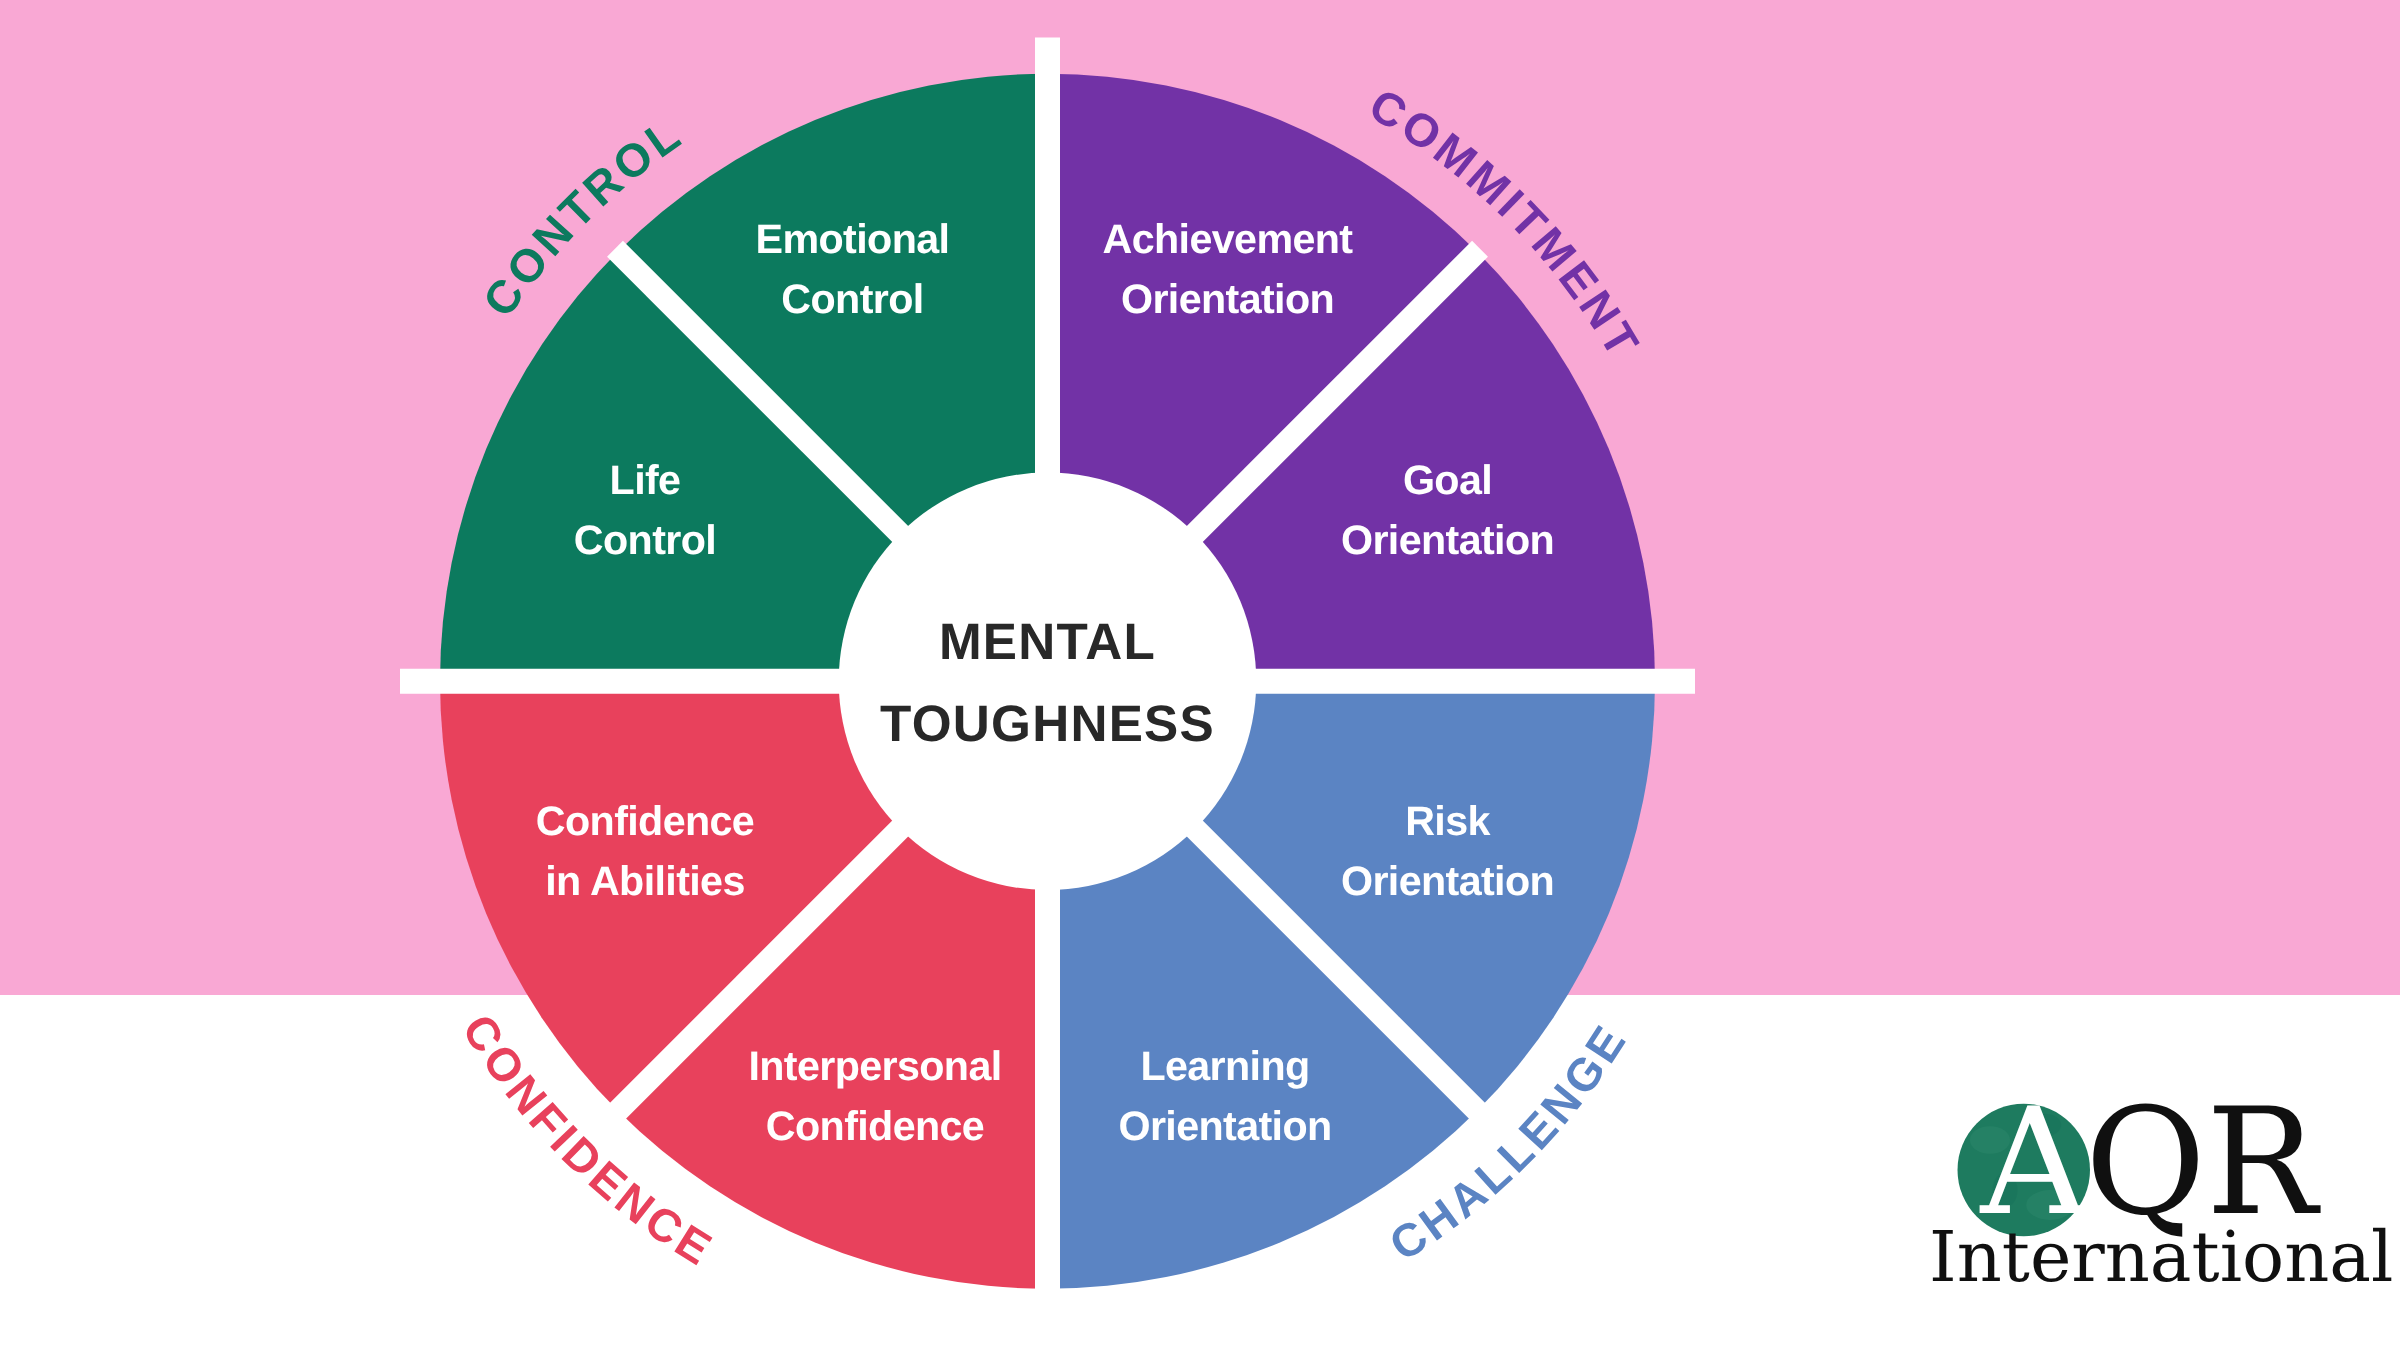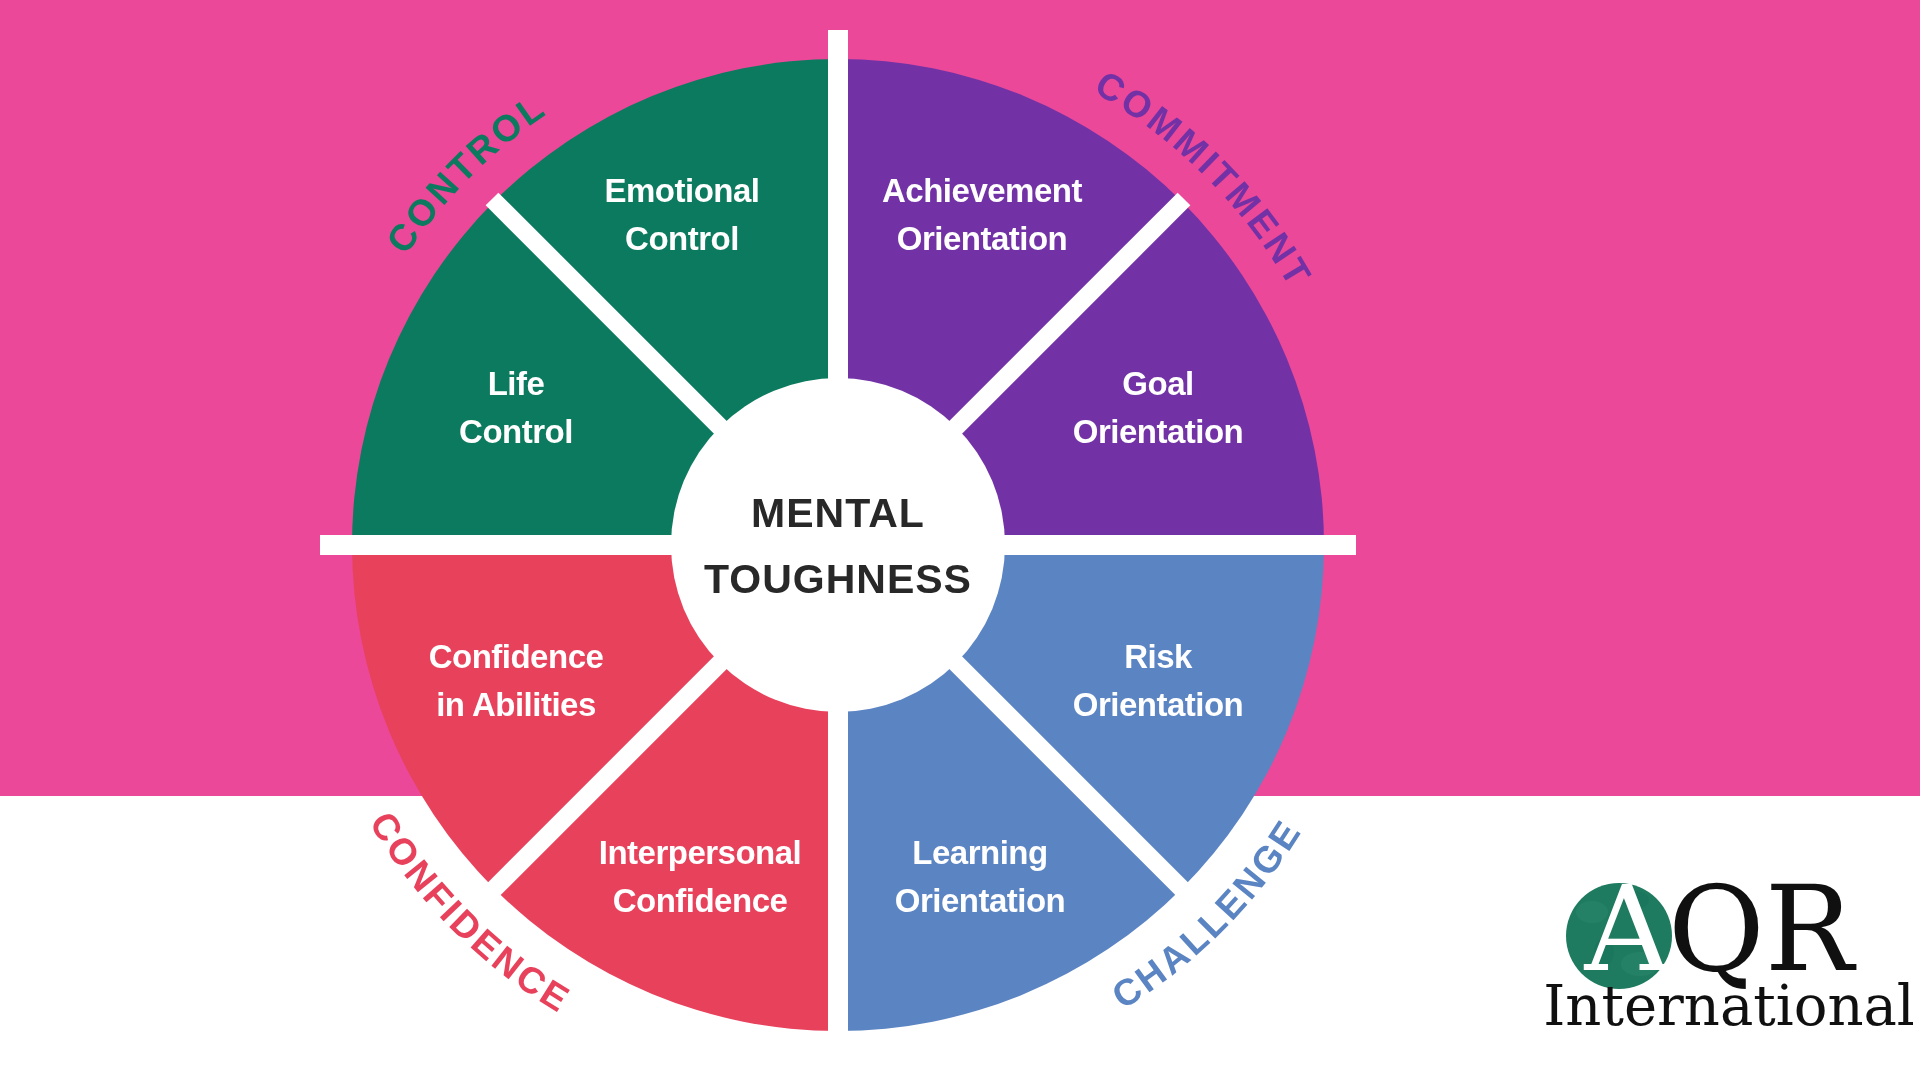"Emotional" .stage { background: #ec4899 -> #f9a8d4 }
